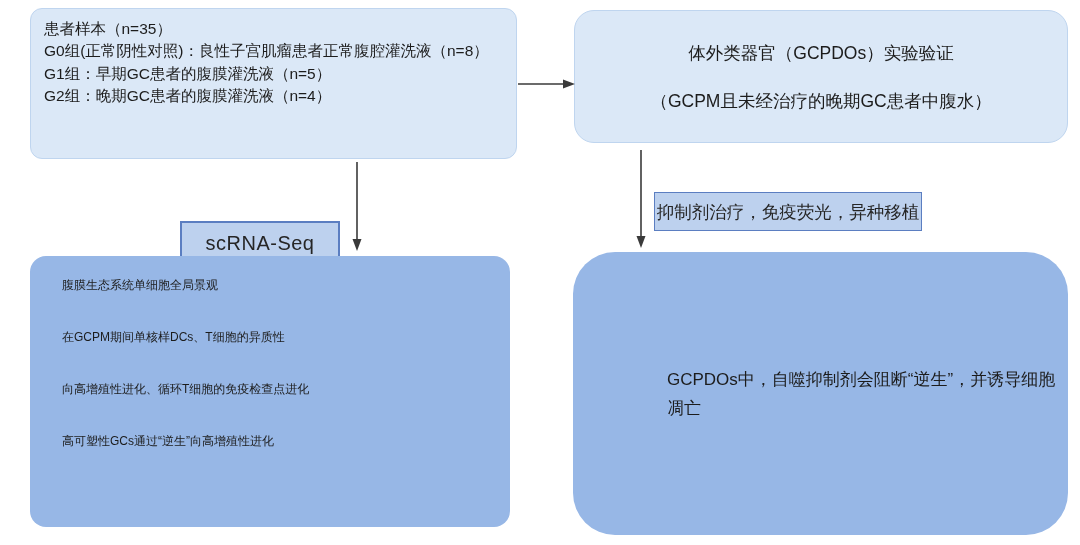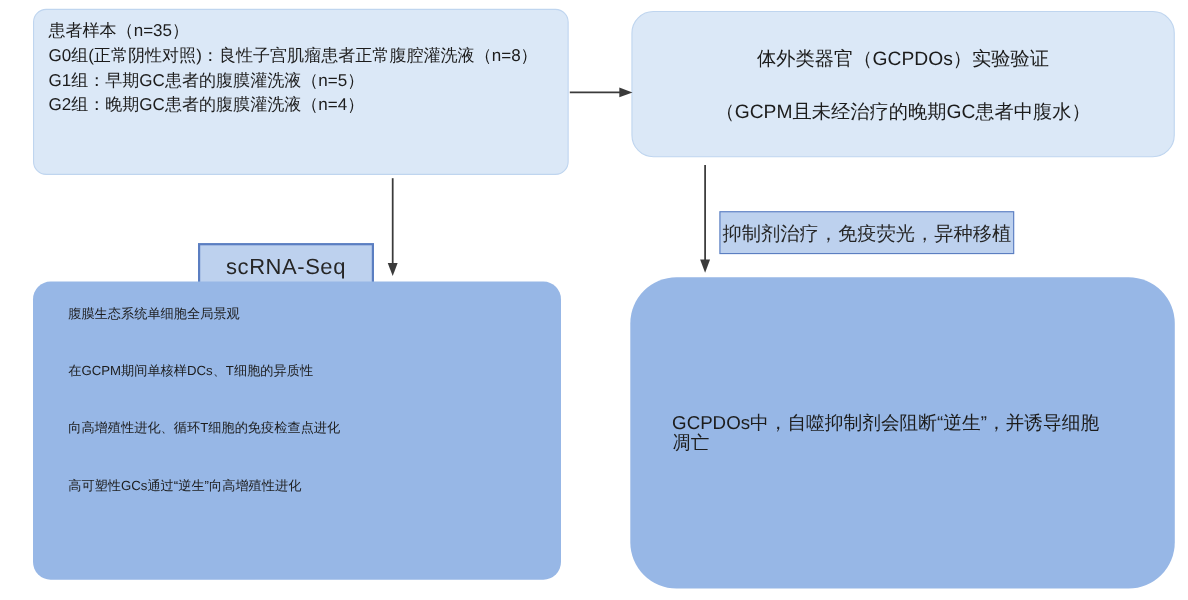"GCPDOs中，自噬抑制剂会阻断“逆生”，并诱导细胞凋亡" .results-right .rtext { line-height: 18px -> 29px; margin-left: 38px -> 94px }
